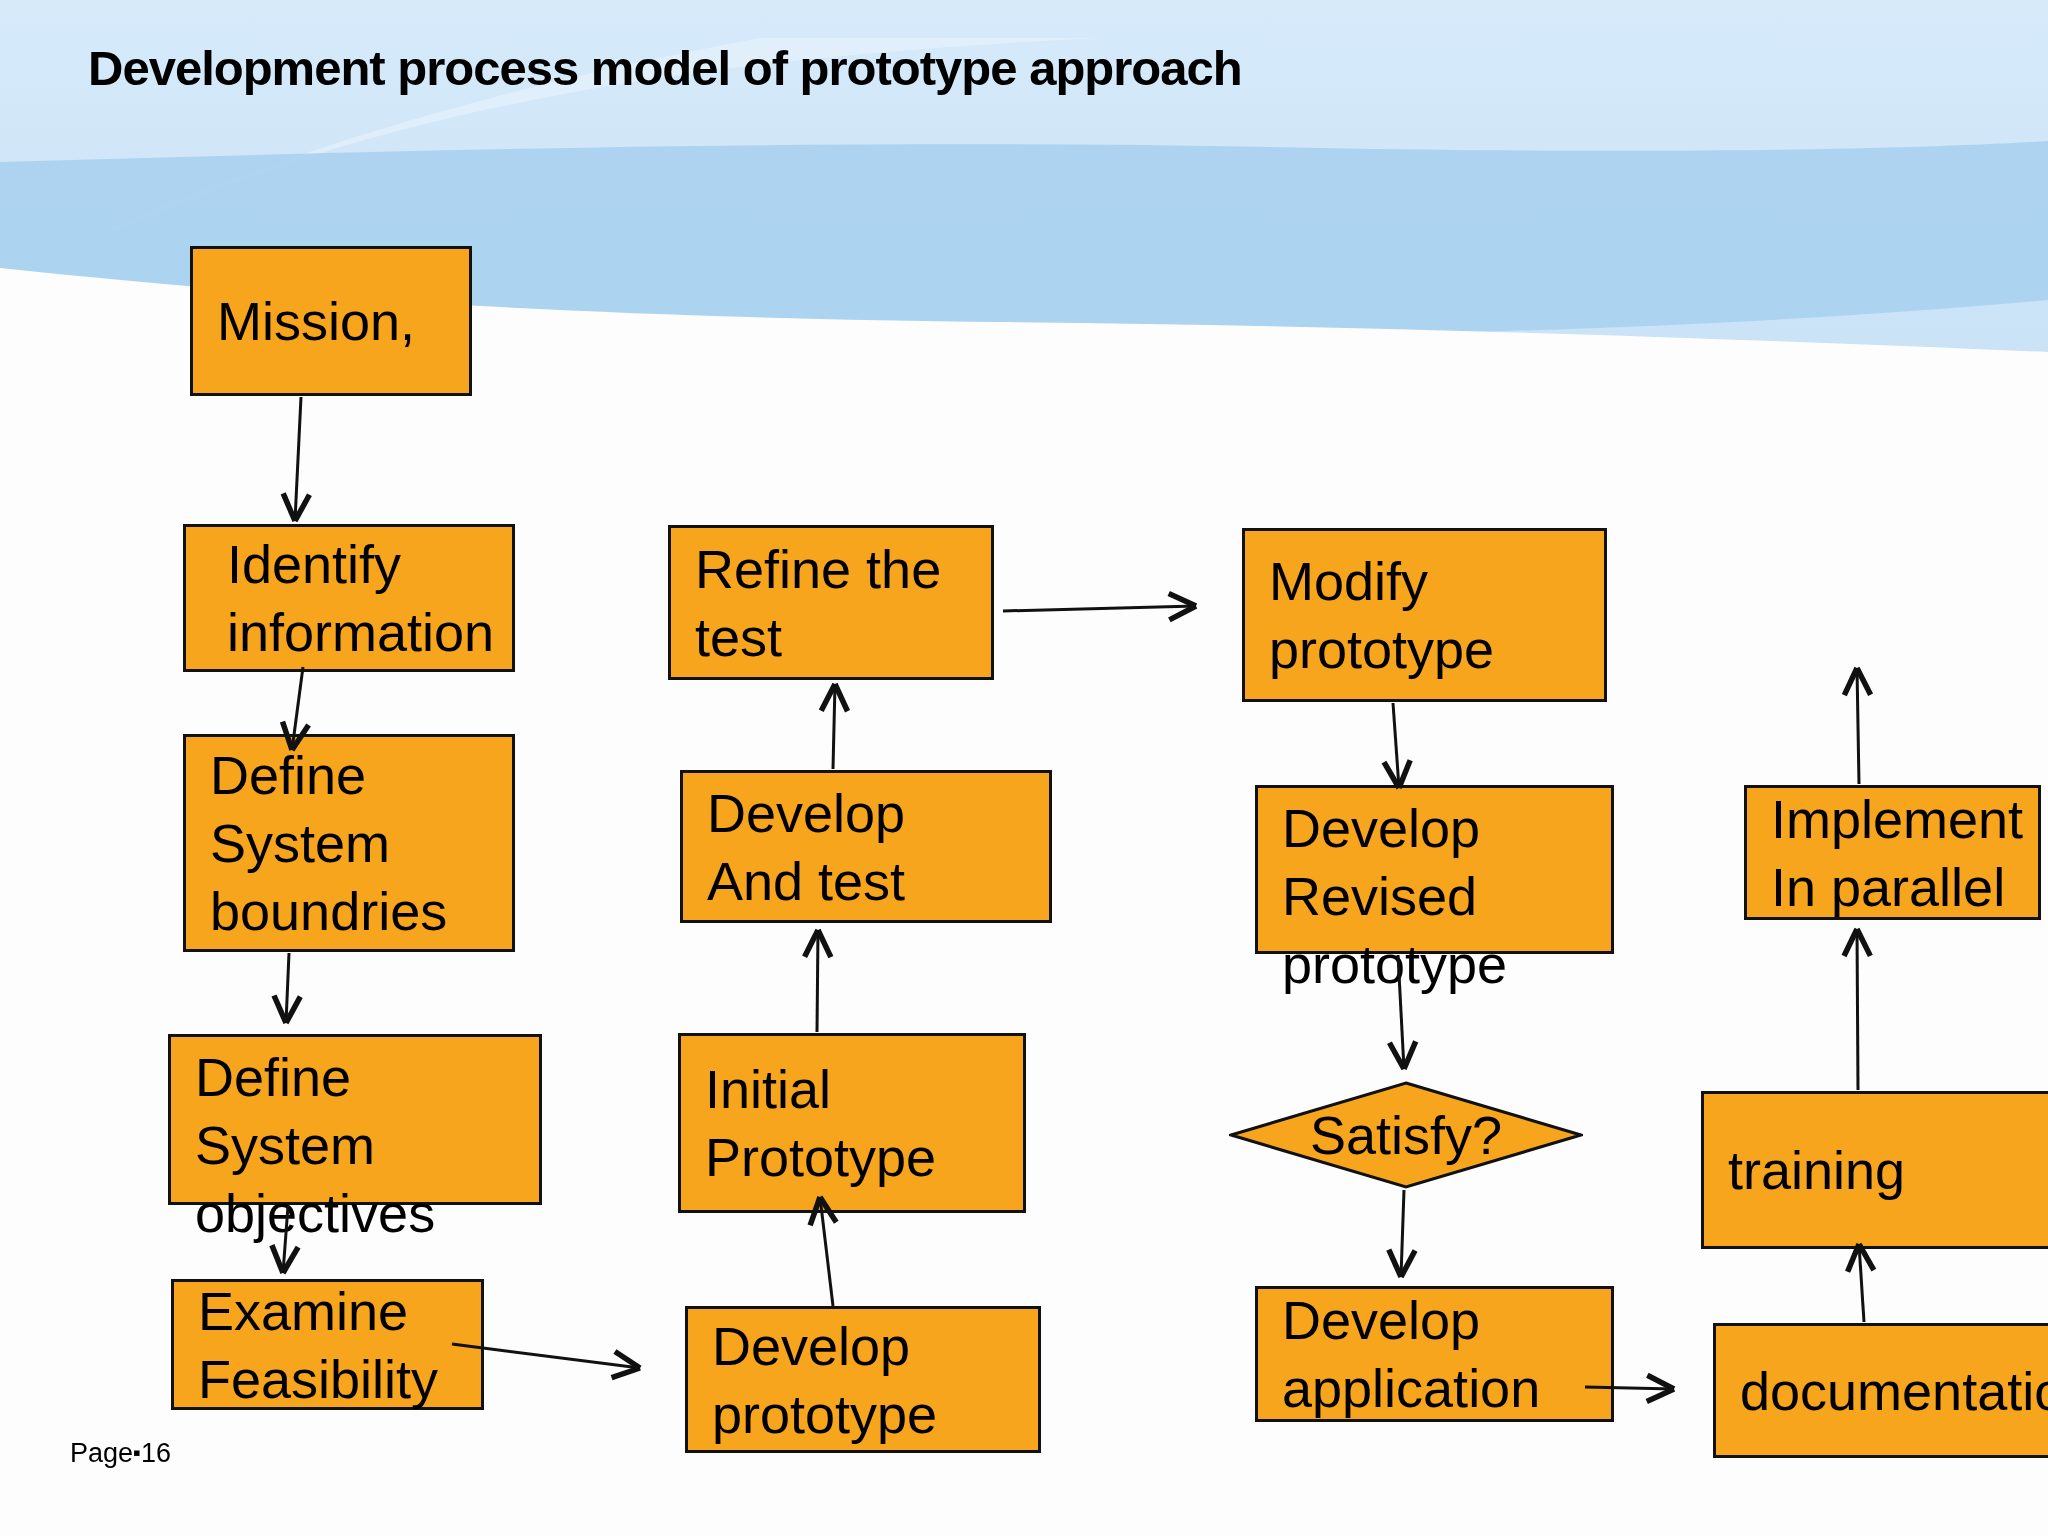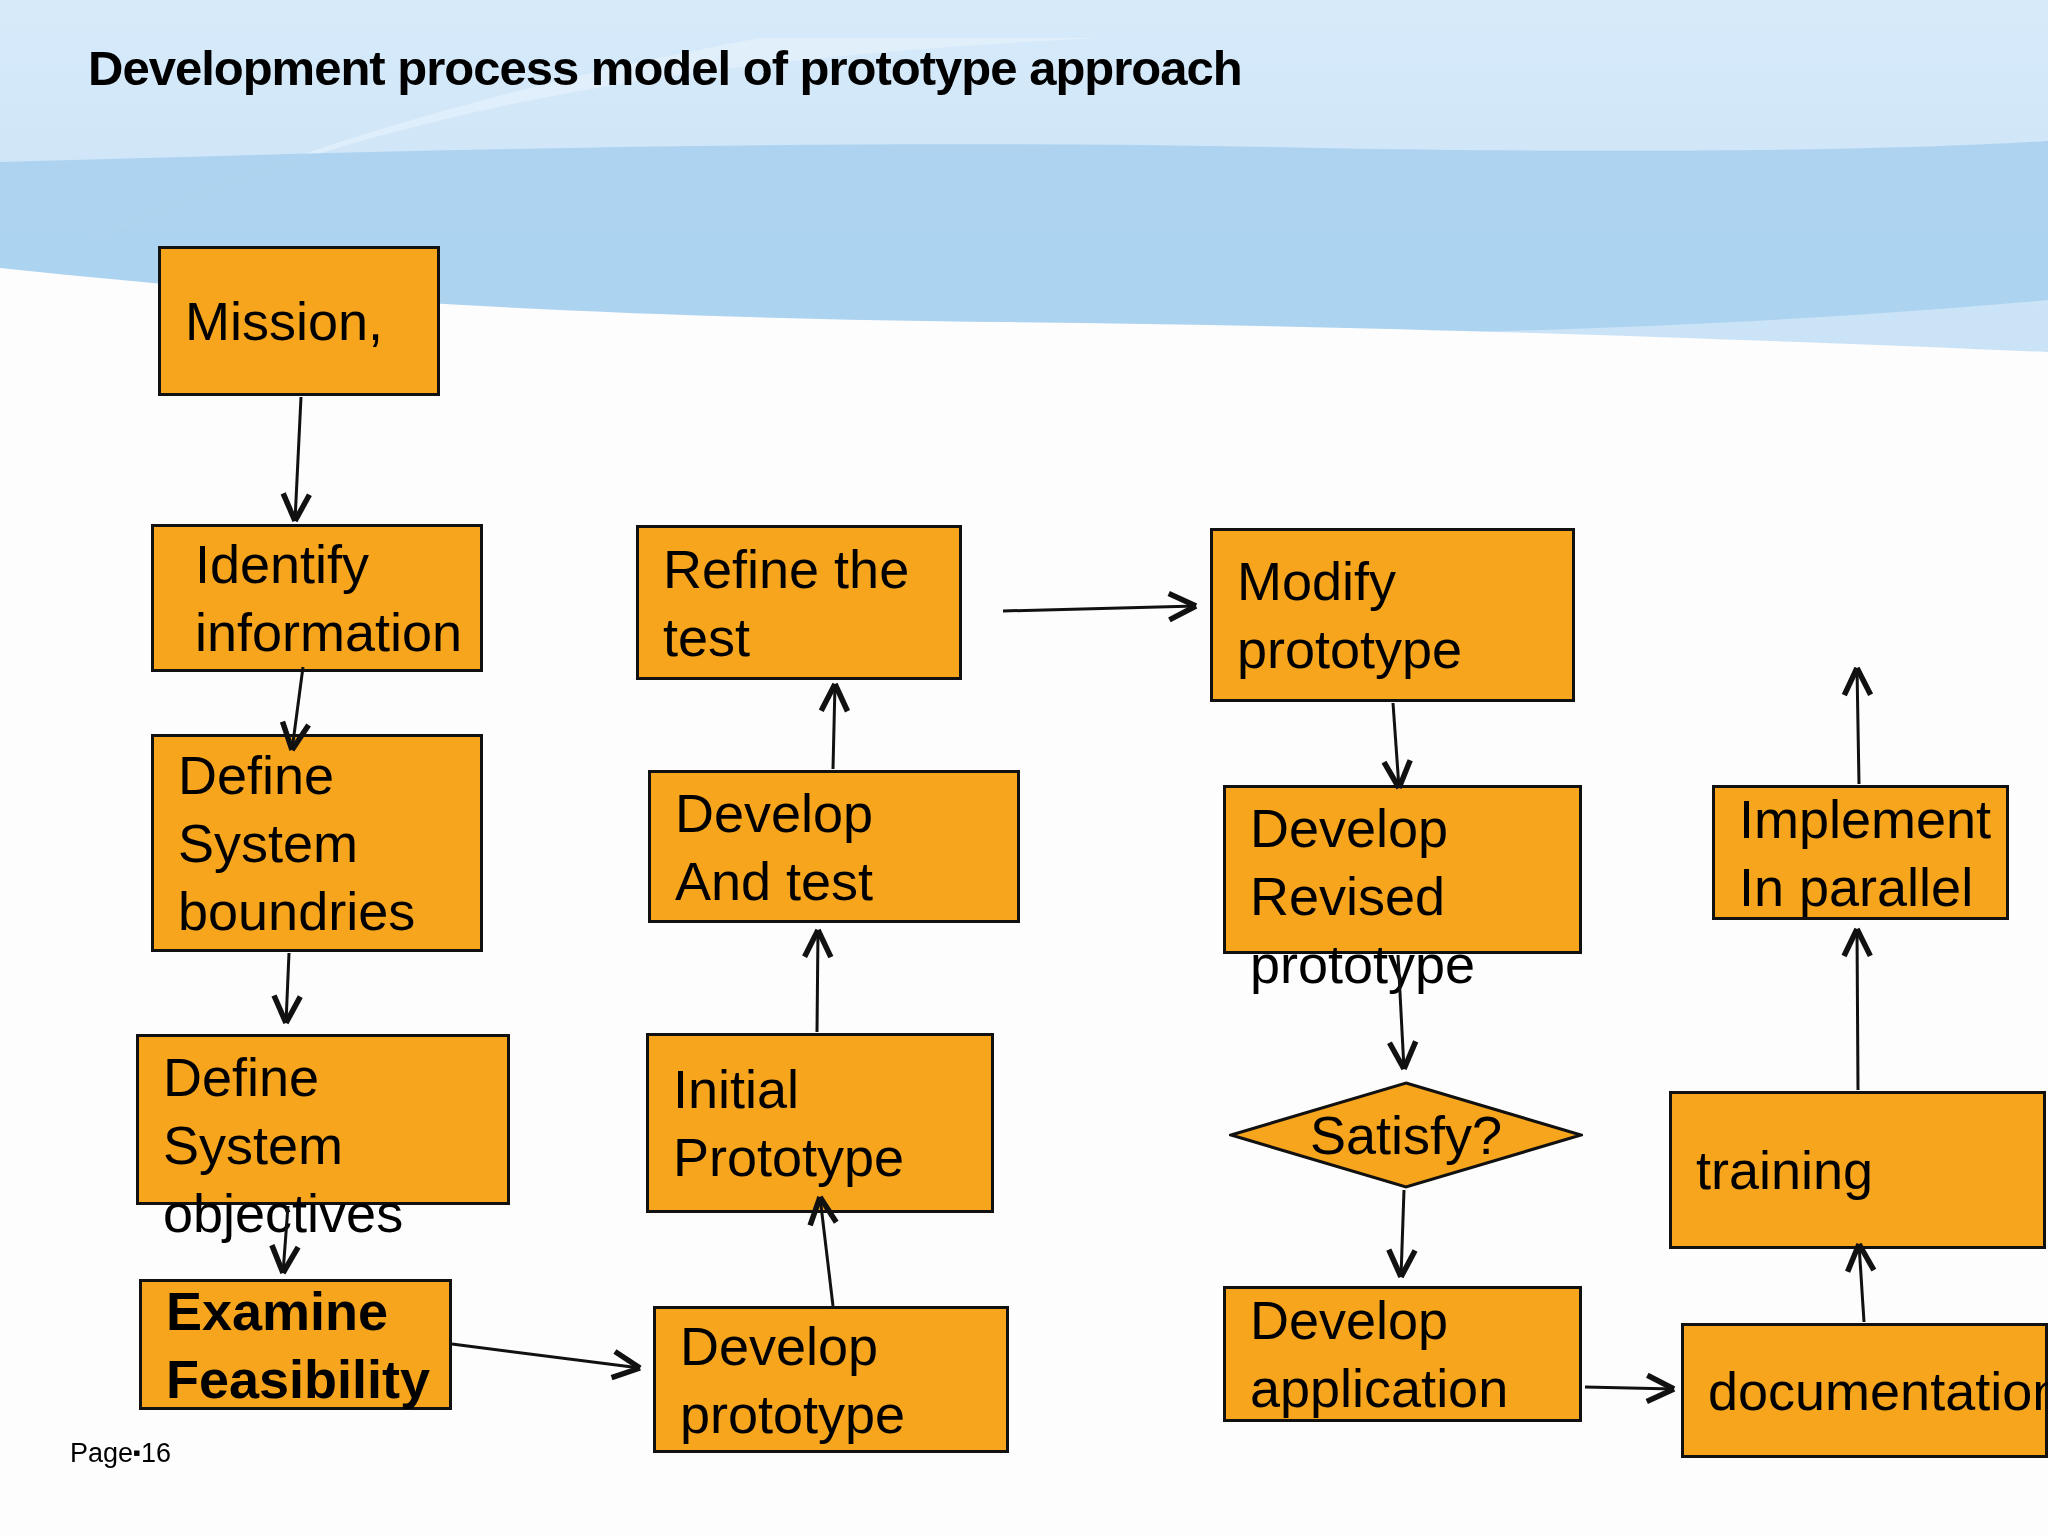"Mission," .node { margin-left: none -> 32px }
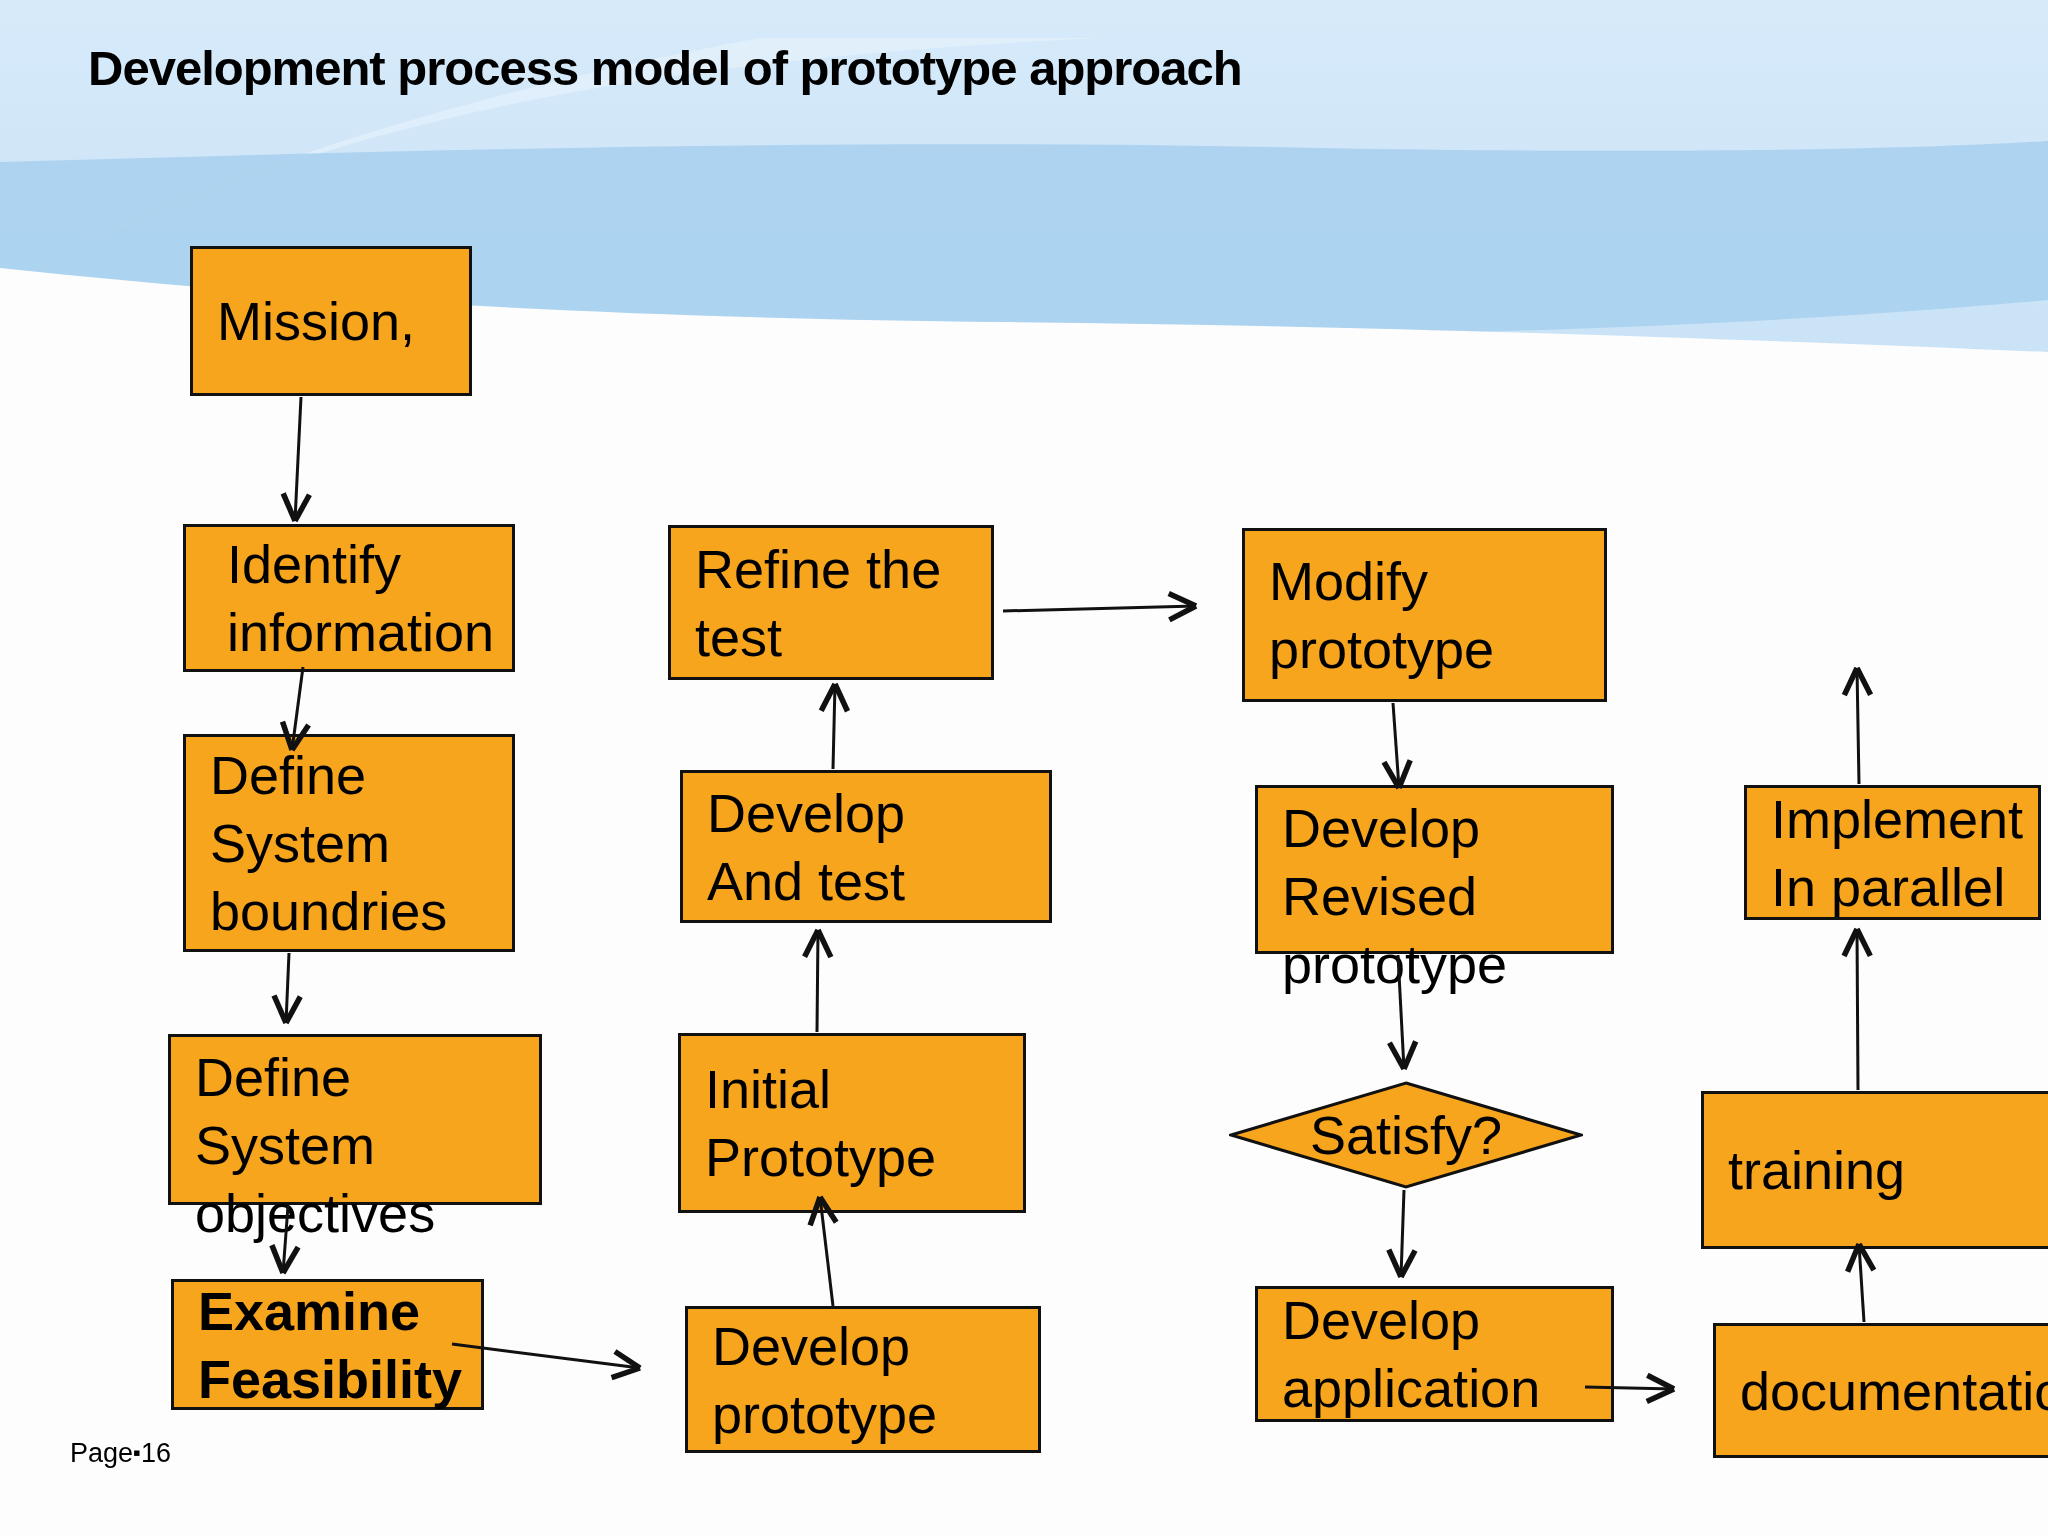"Examine" div.node { font-weight: bold -> none }
